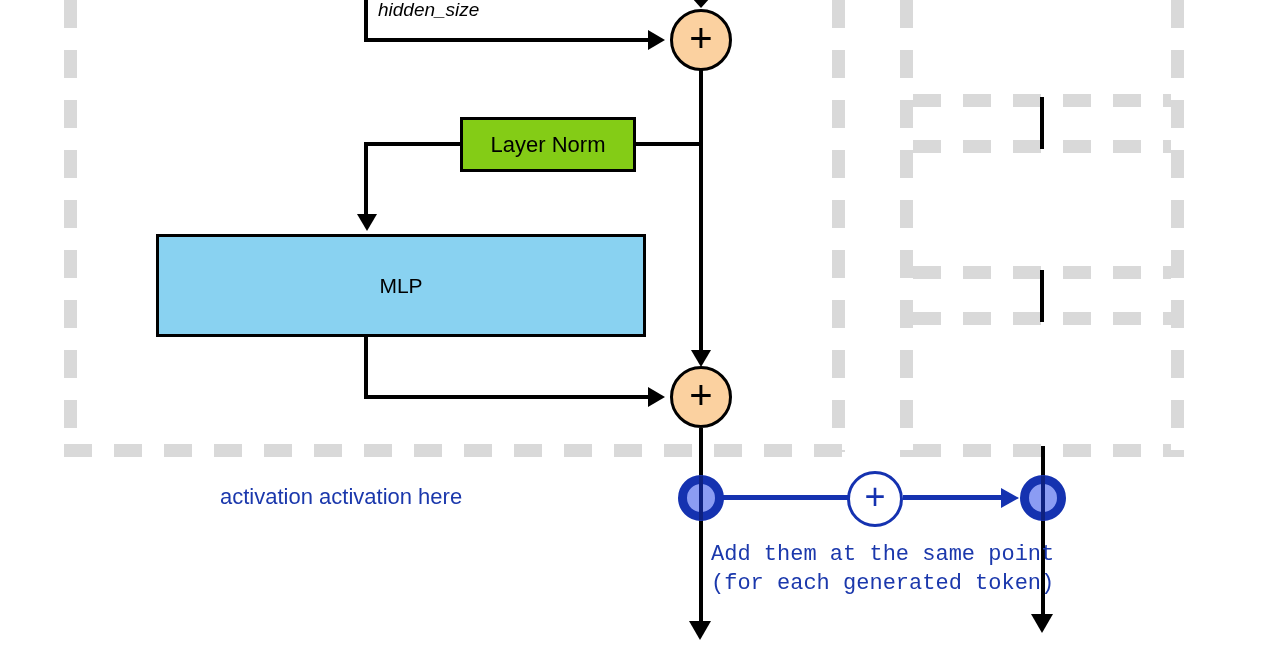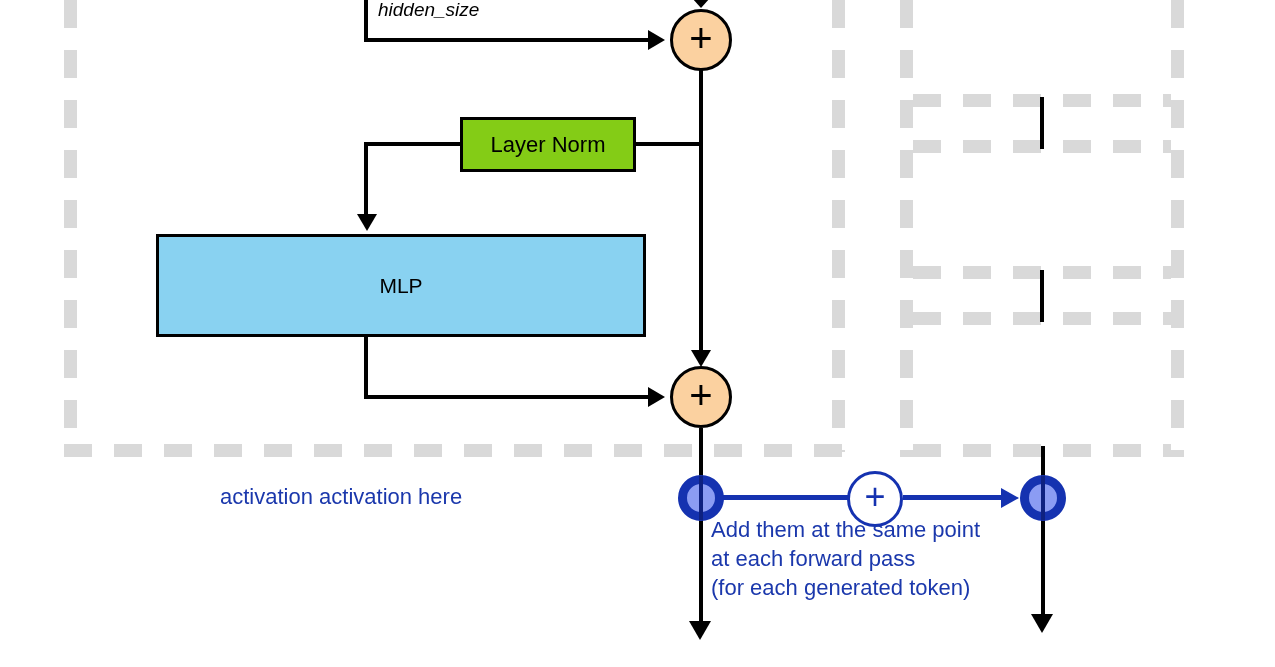"Add them at the same" div.annotation { font-family: none -> Liberation Mono, monospace; top: 515px -> 540px }
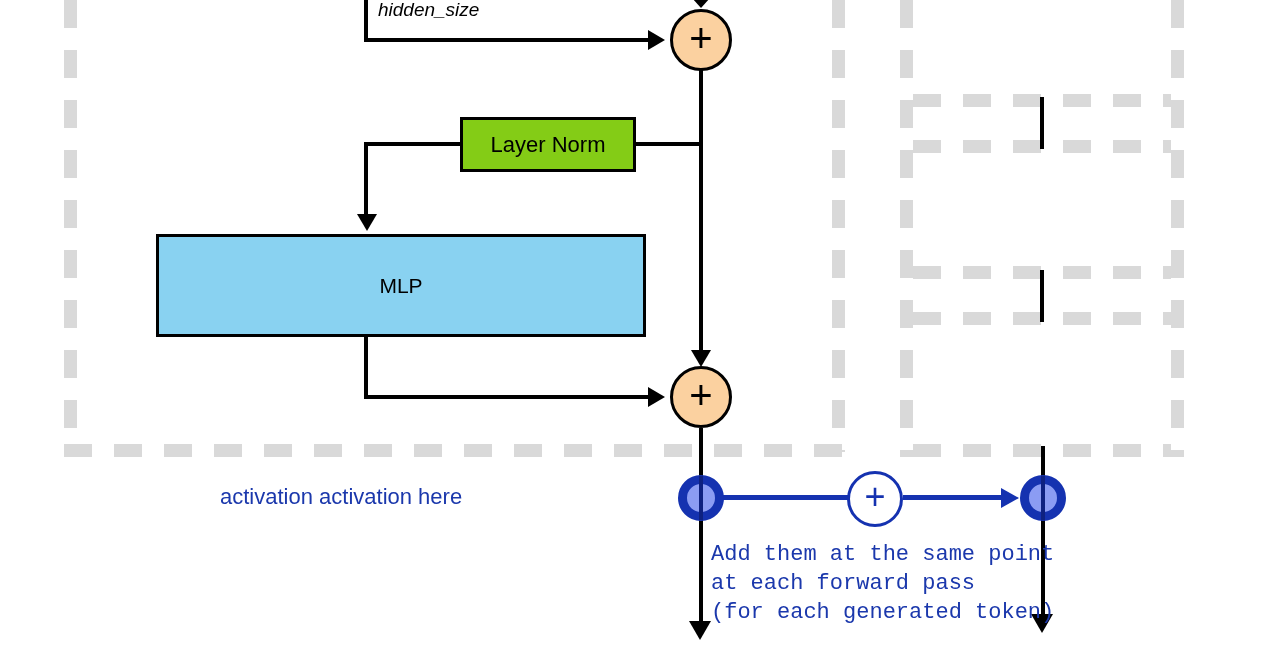"at each forward pass" div { html: <div>at each forward pass</div> -> none }
